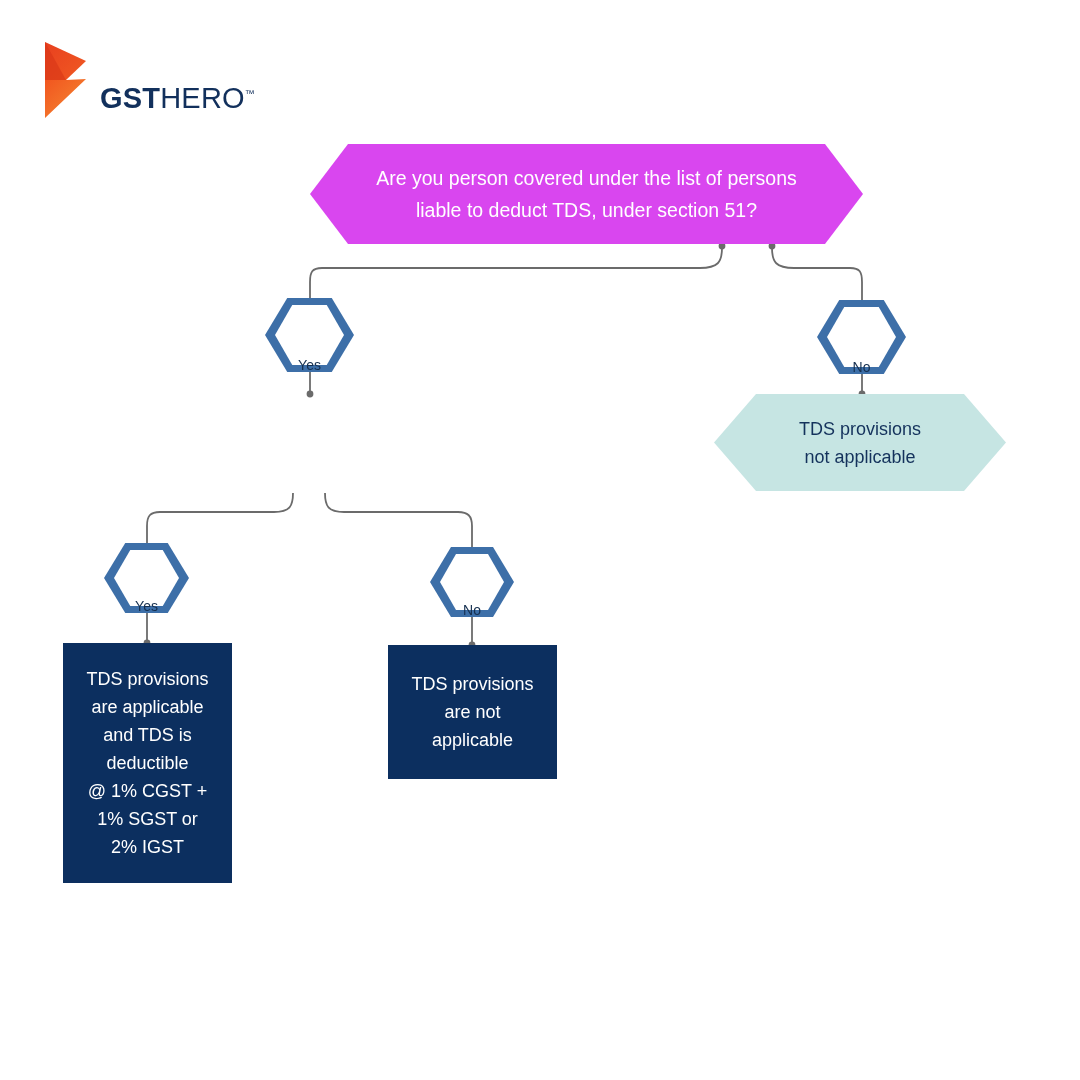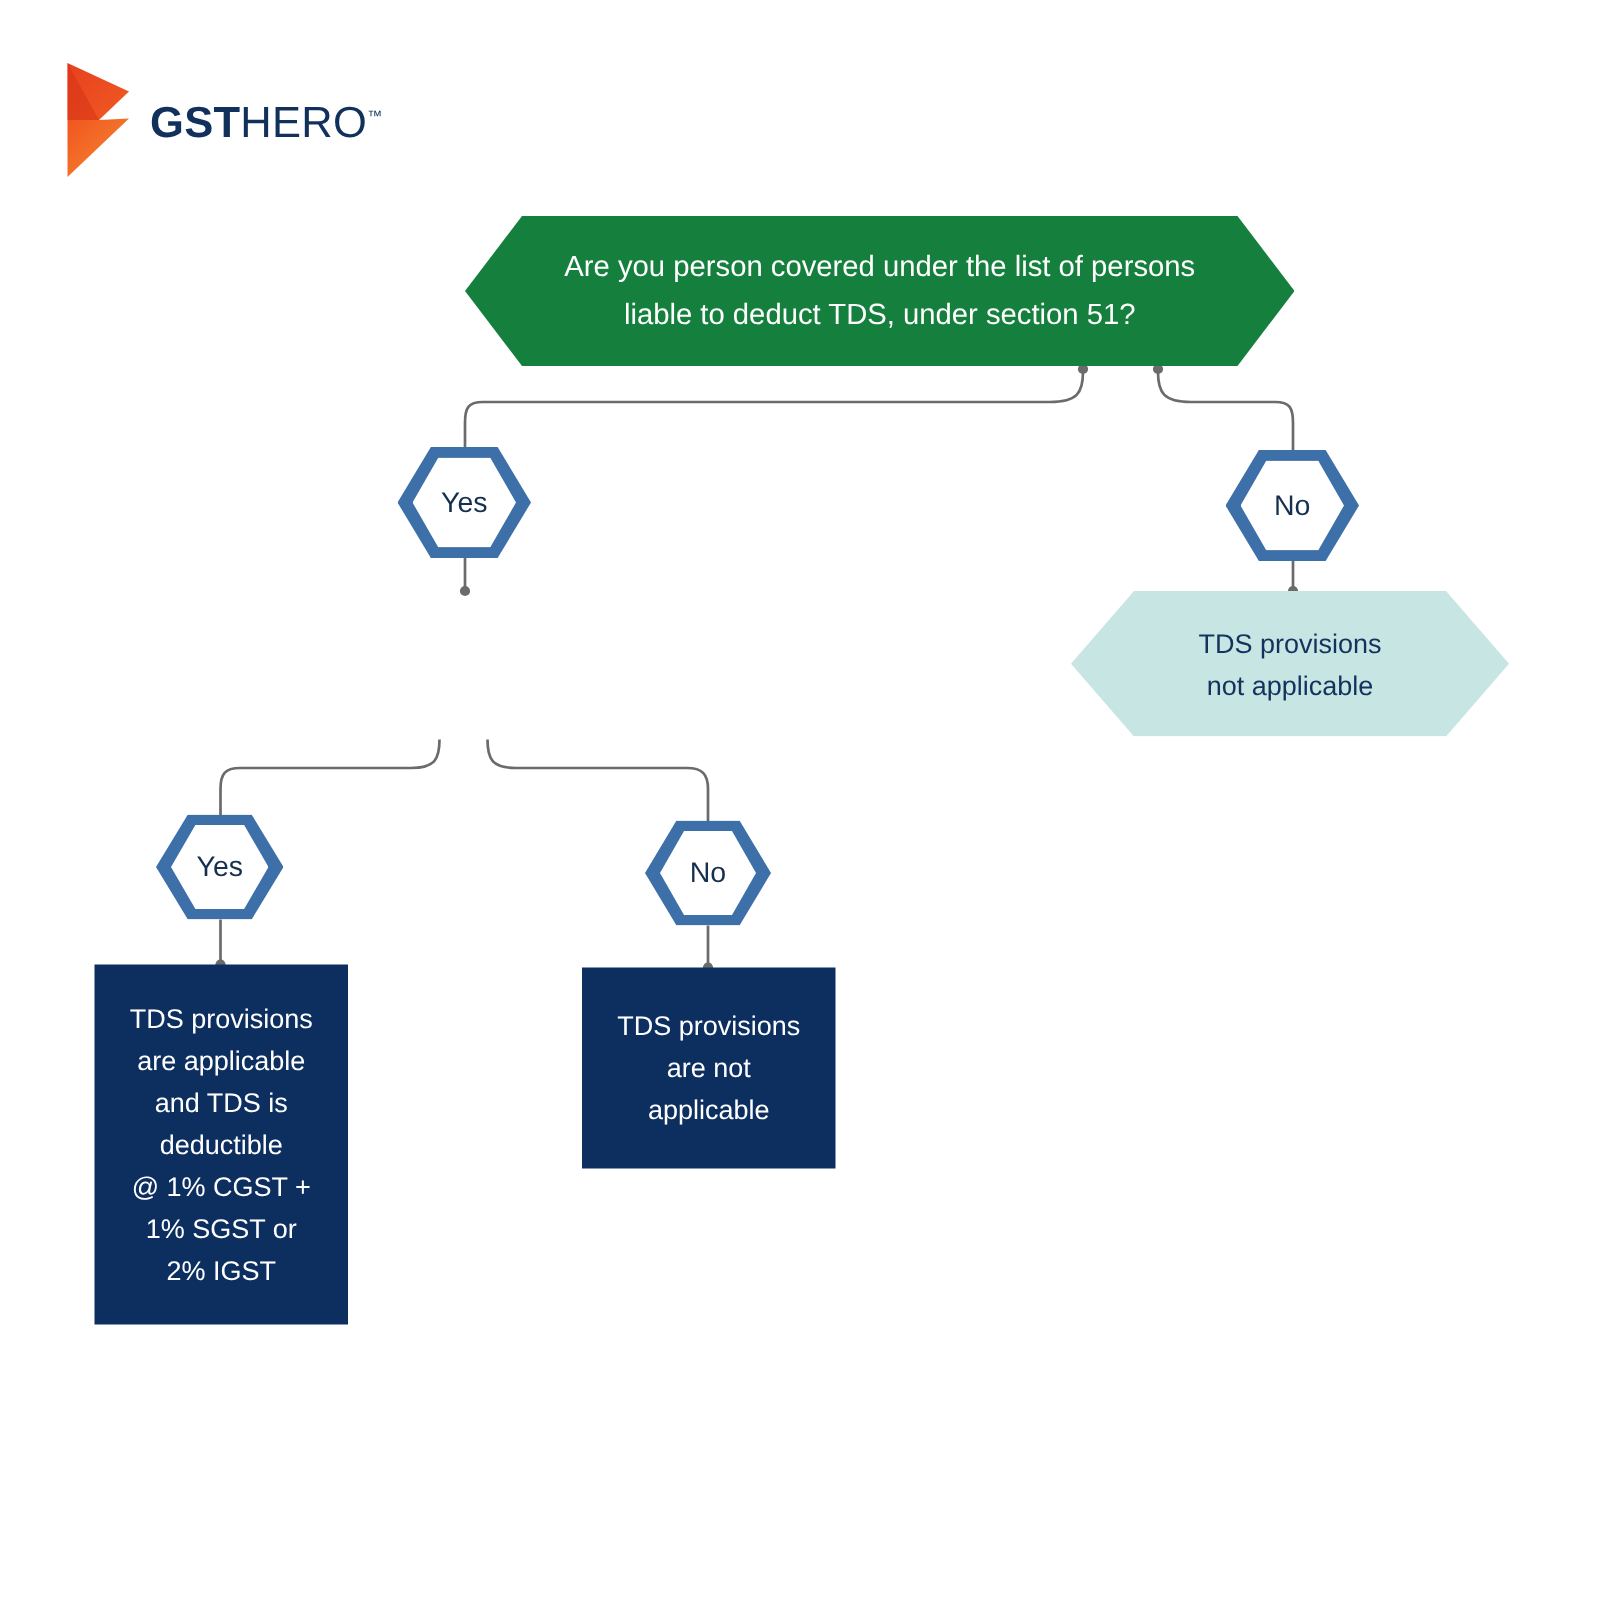"GSTHERO™" #logo-text { top: 2px -> 18px }
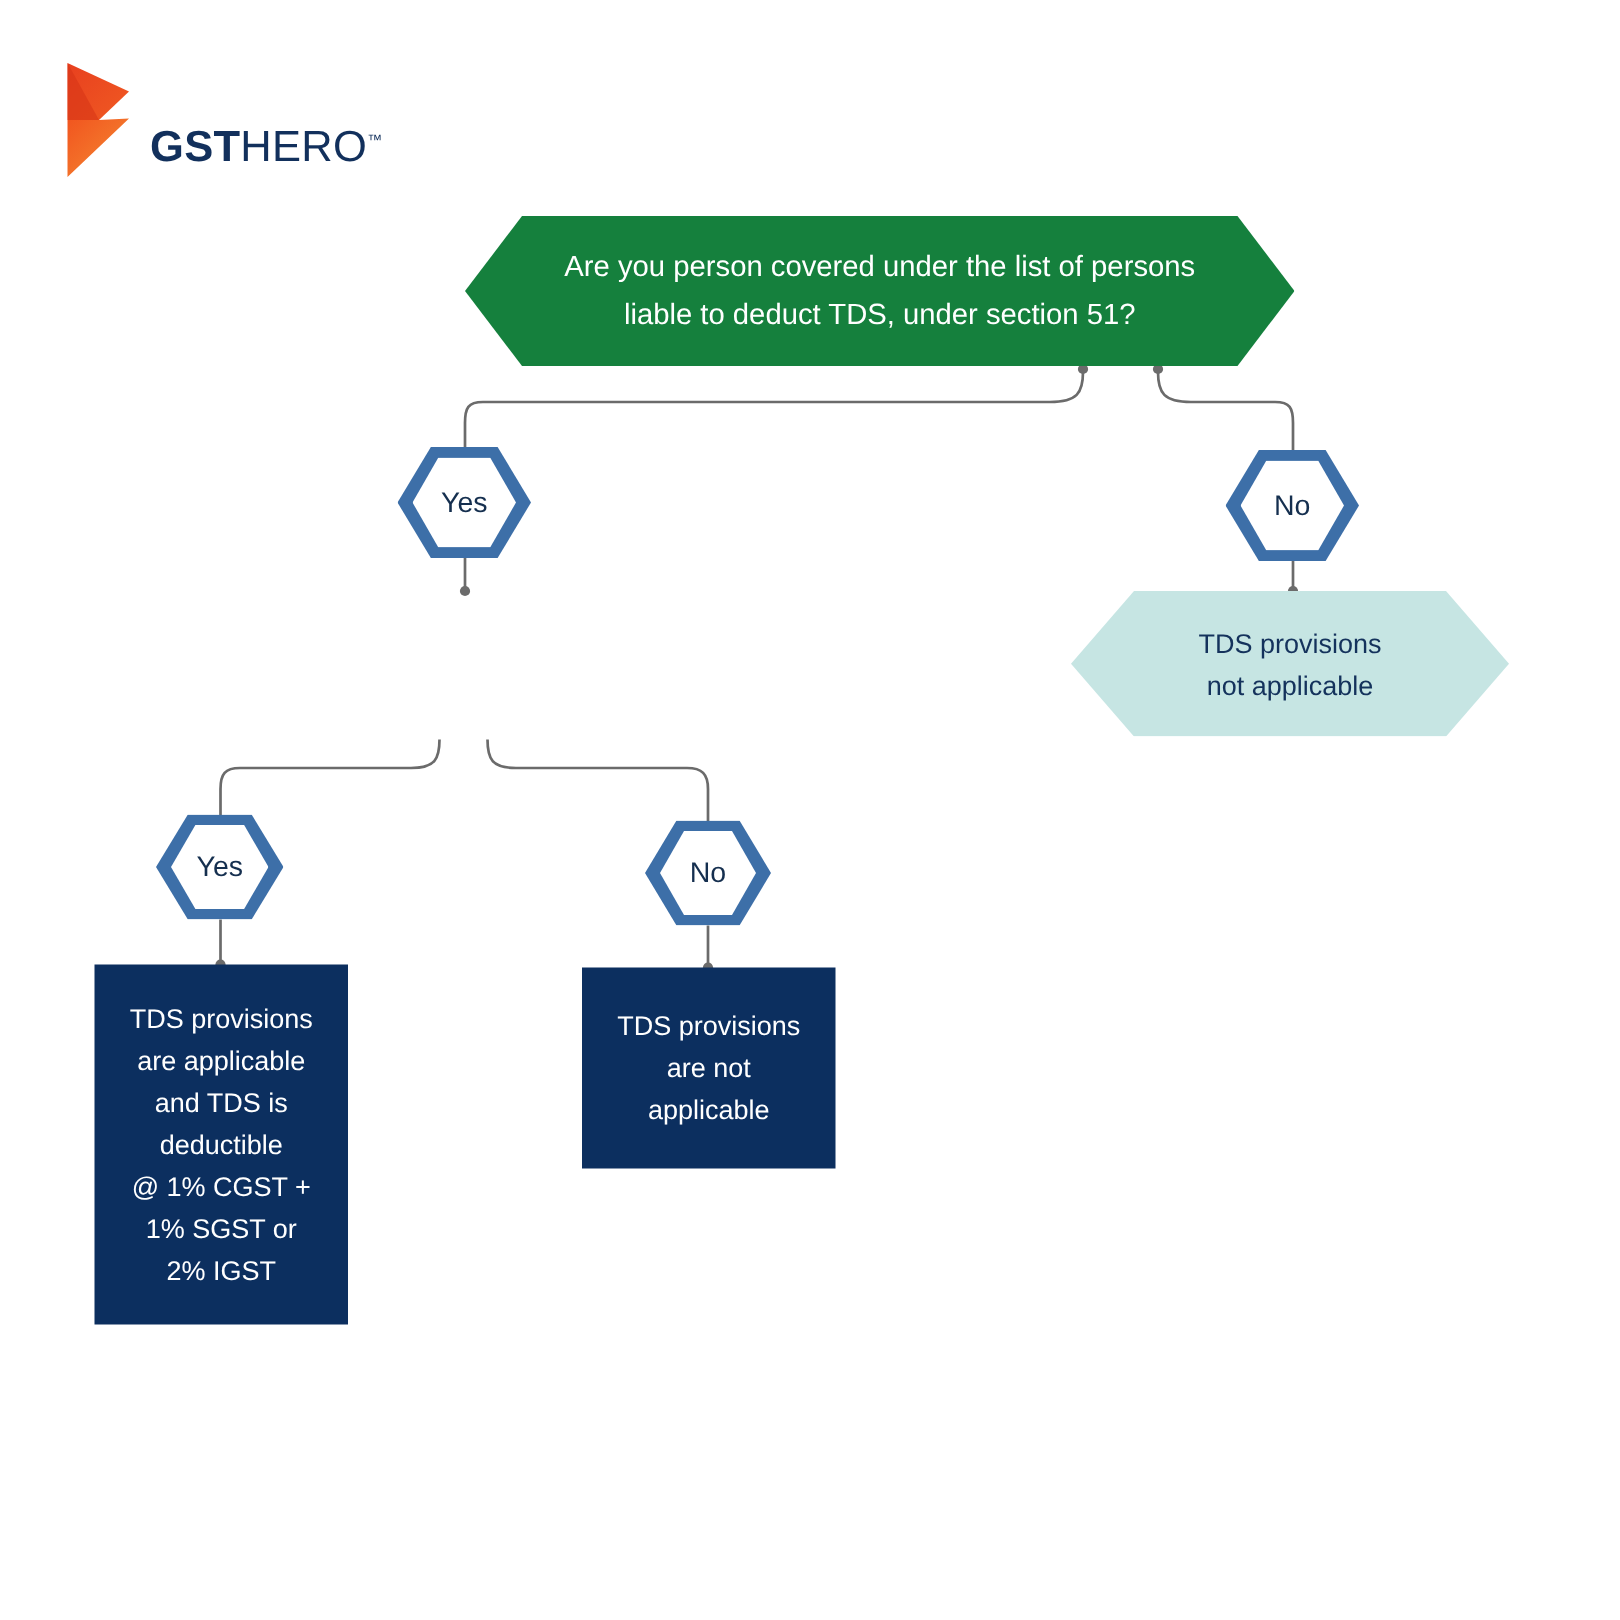"Are you person covered under" #node-q1 { background: #15803d -> #d946ef }
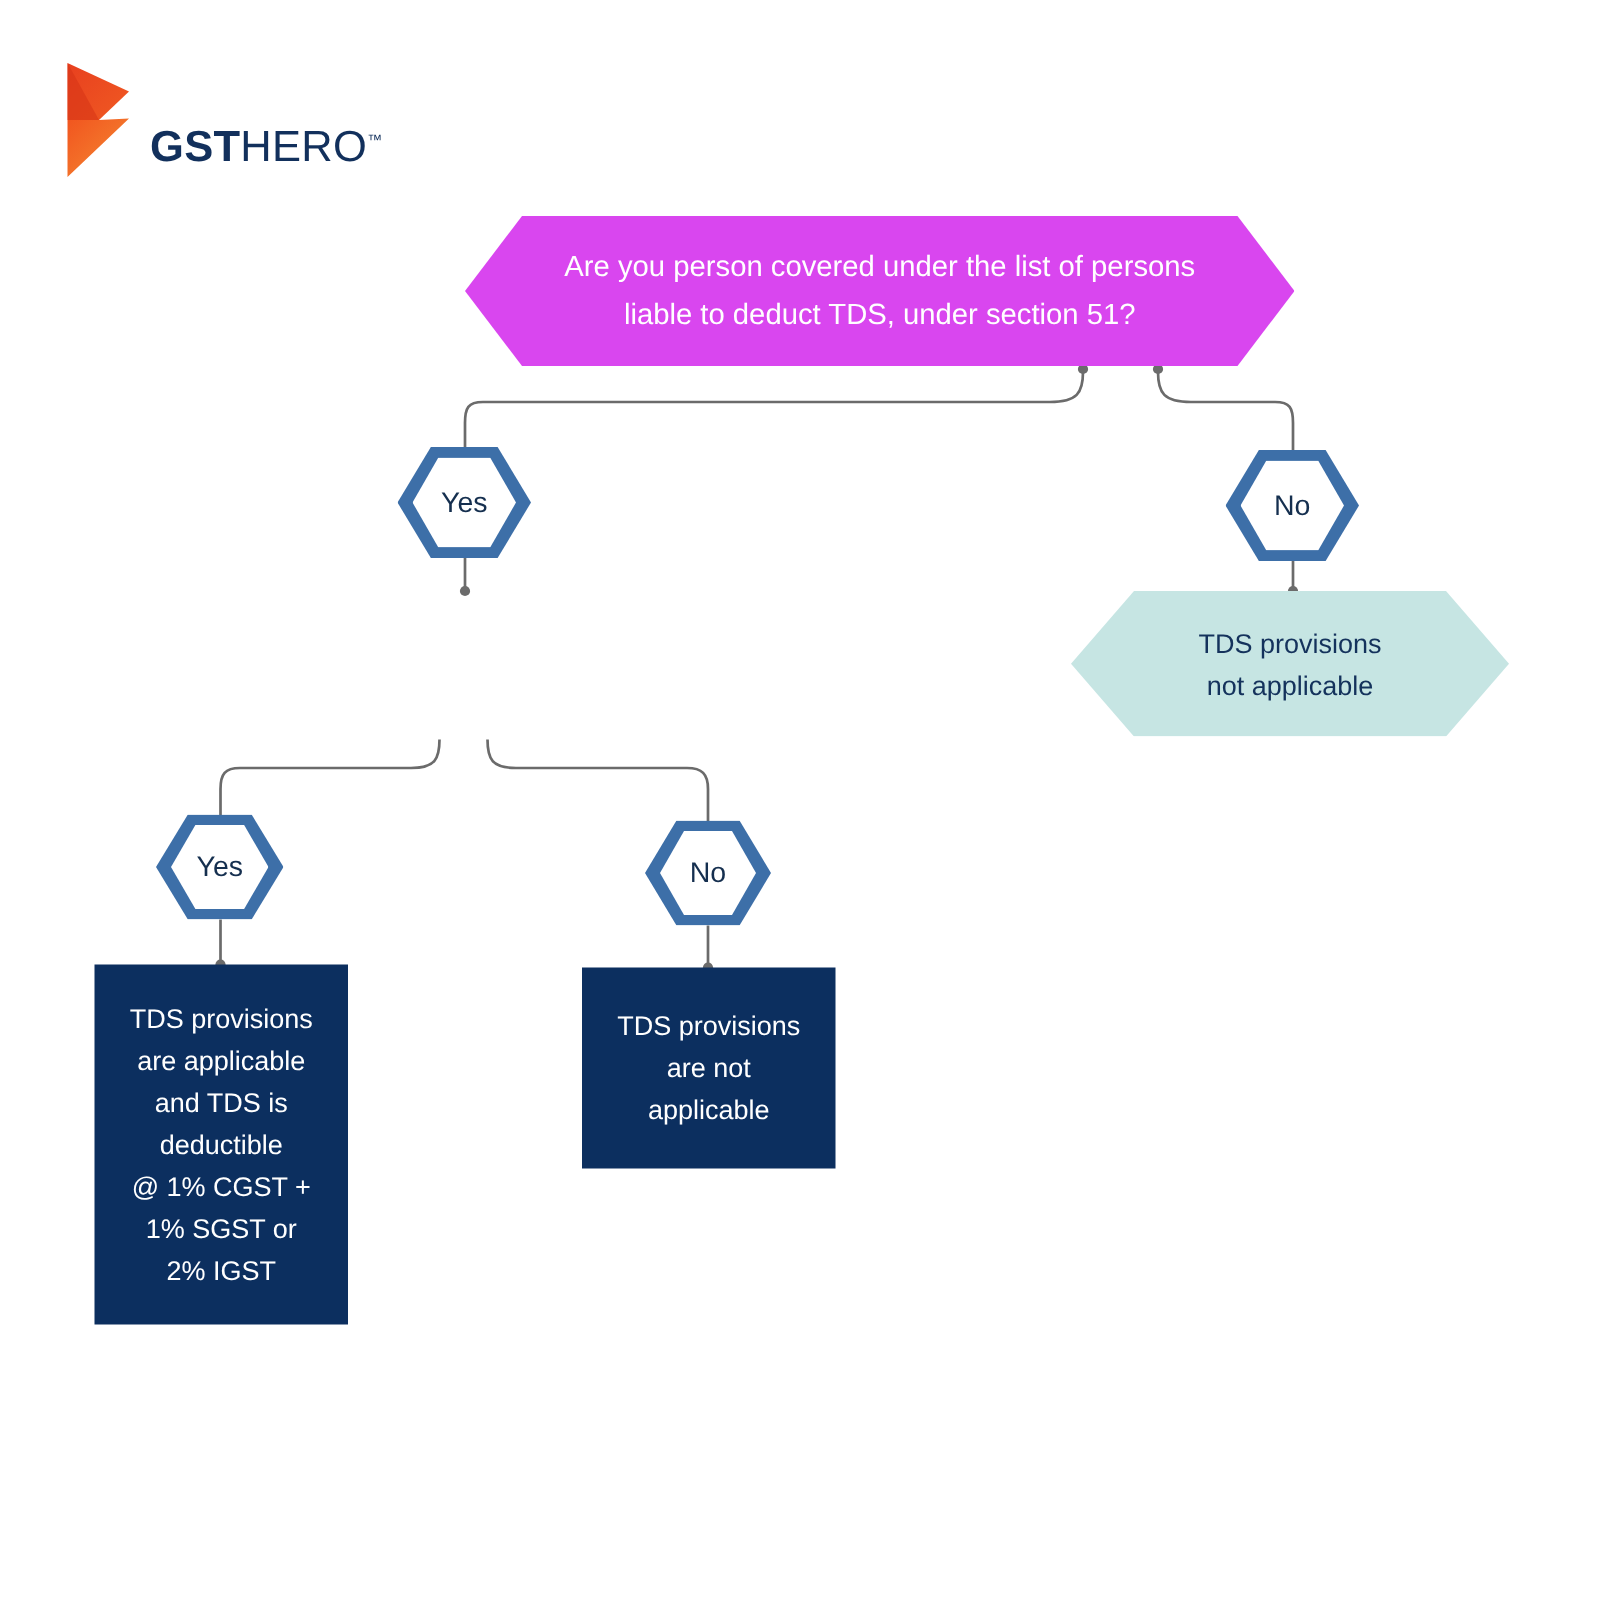"Yes" .hex-dec { align-items: none -> flex-end; font-size: 19px -> 14px }
